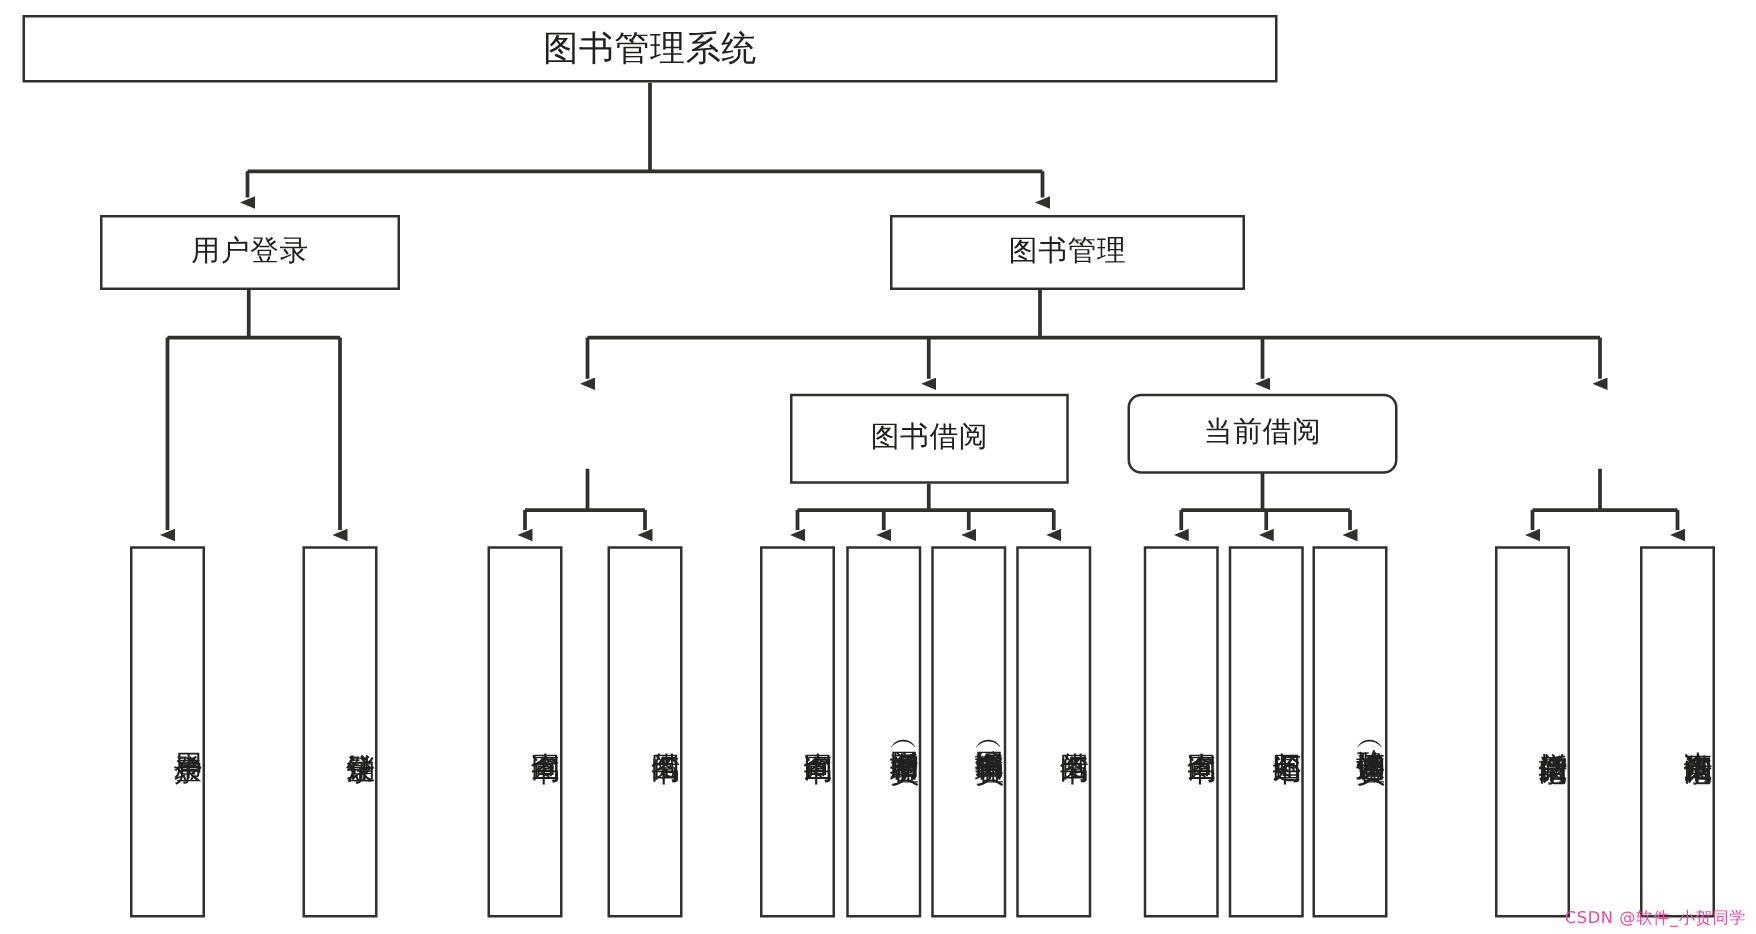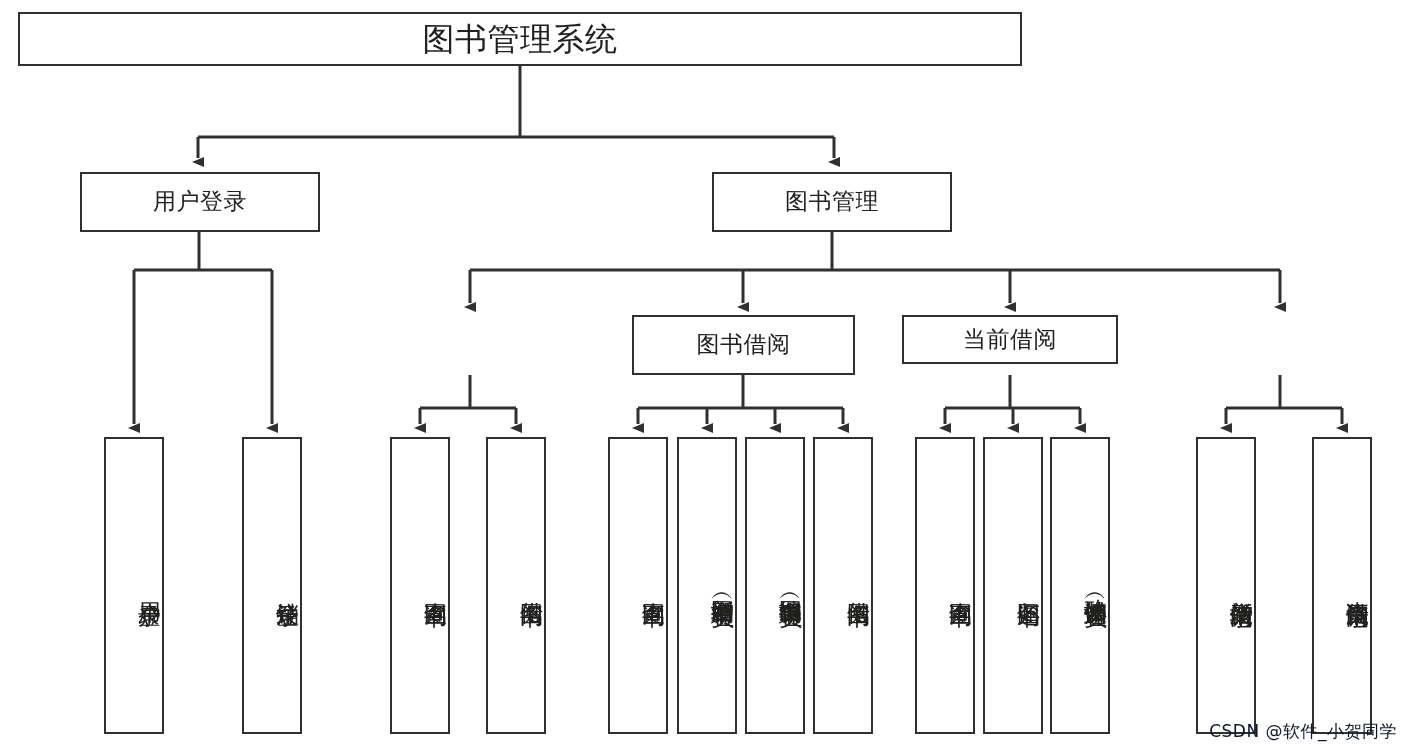"图书管理系统" .node.root { font-size: 32px -> 28px }
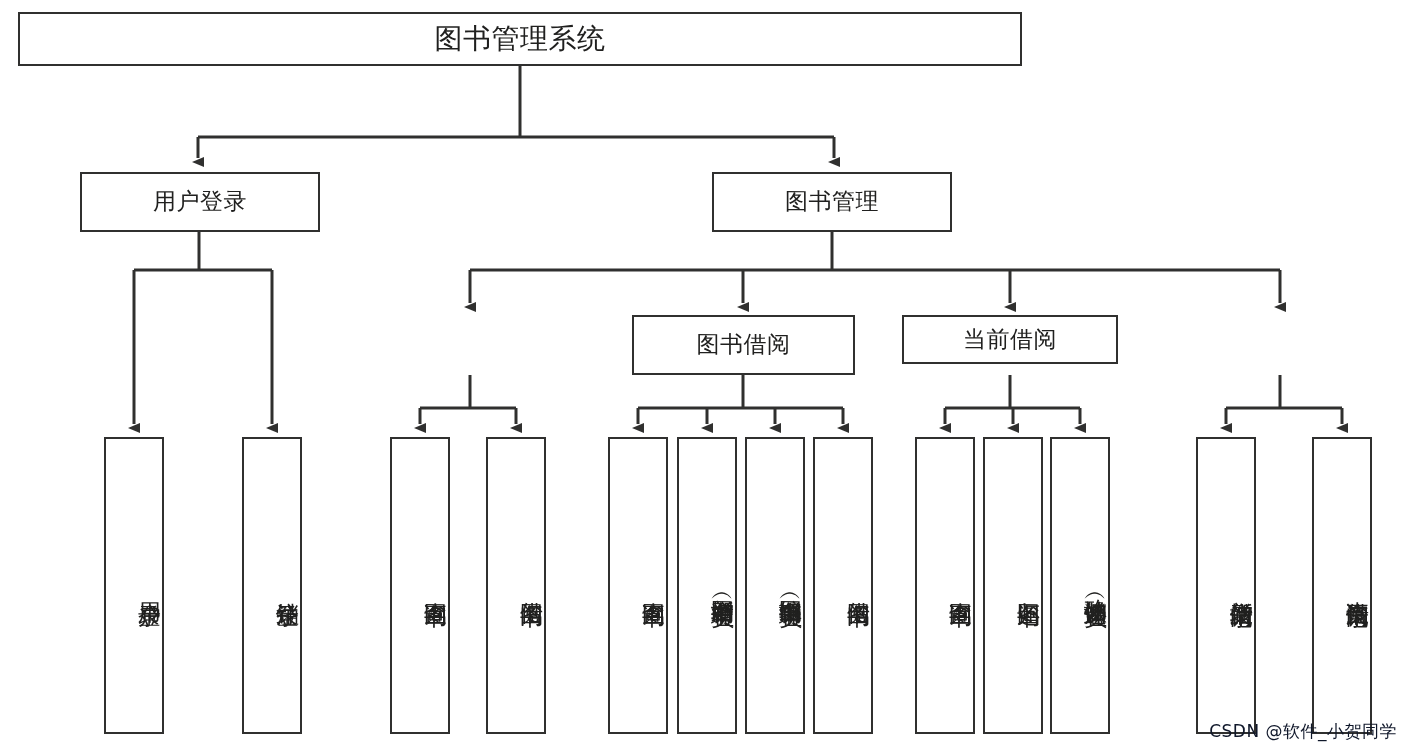"图书管理" div.node { width: 240px -> 284px }
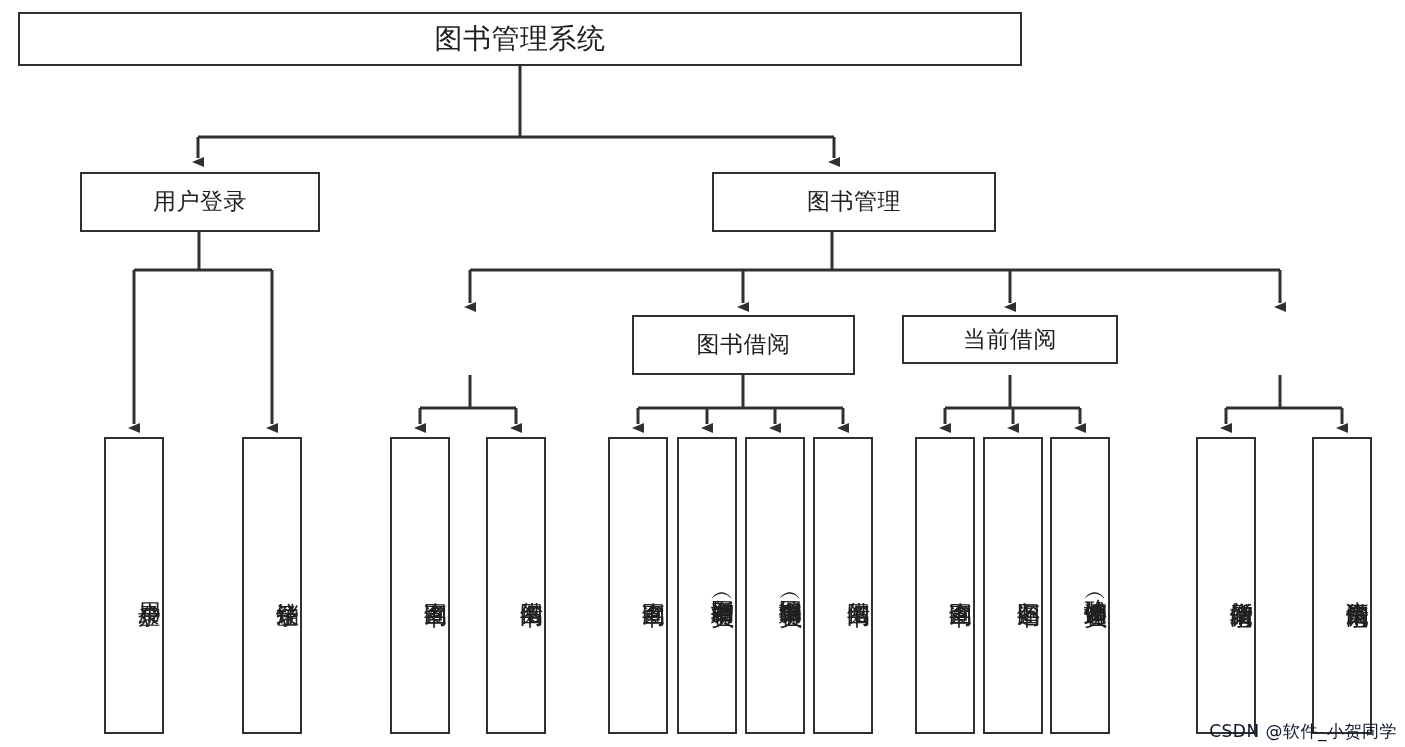"图书借阅" div.node { height: 60px -> 72px }
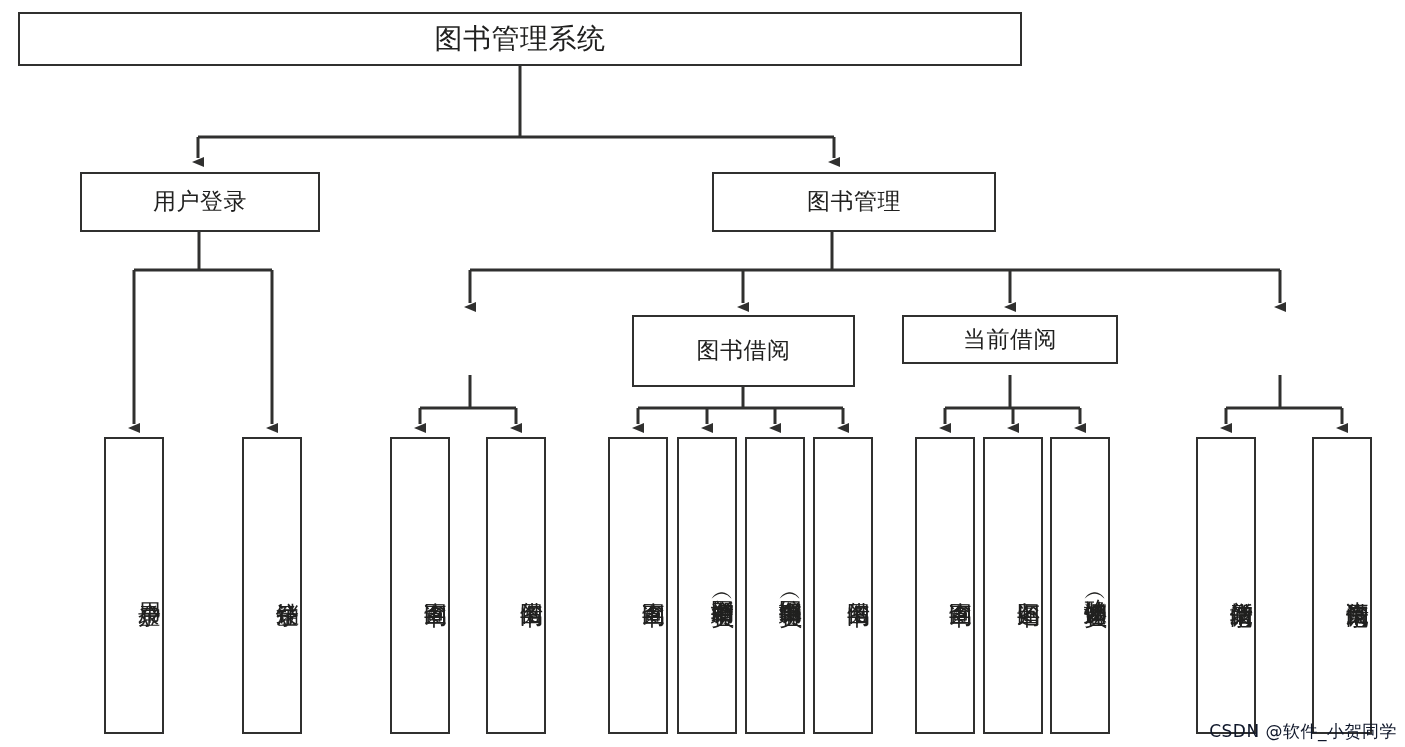"当前借阅" div.node { border-radius: none -> 11px; height: 49px -> 64px }
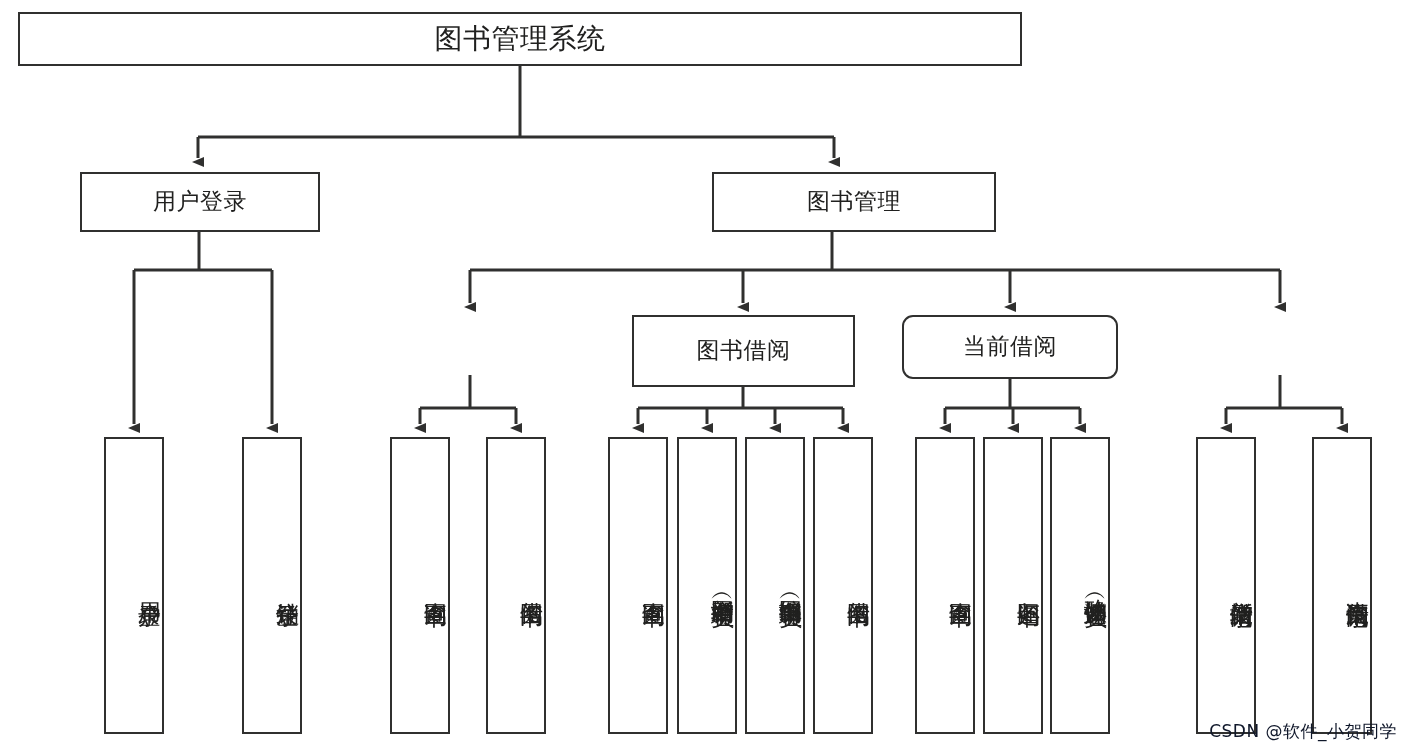"CSDN @软件_小贺同学" .watermark { color: #0f172a -> #ec4899; font-size: 17px -> 13px }
